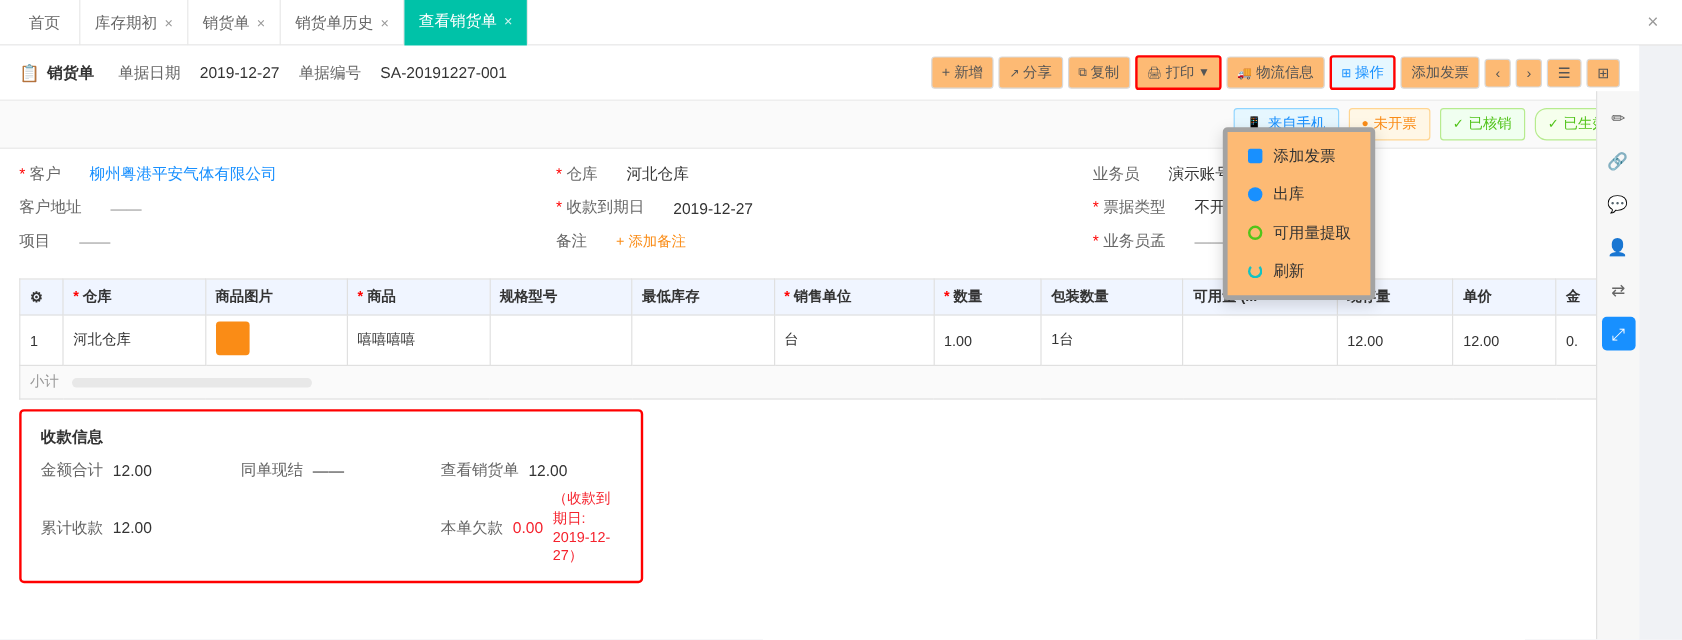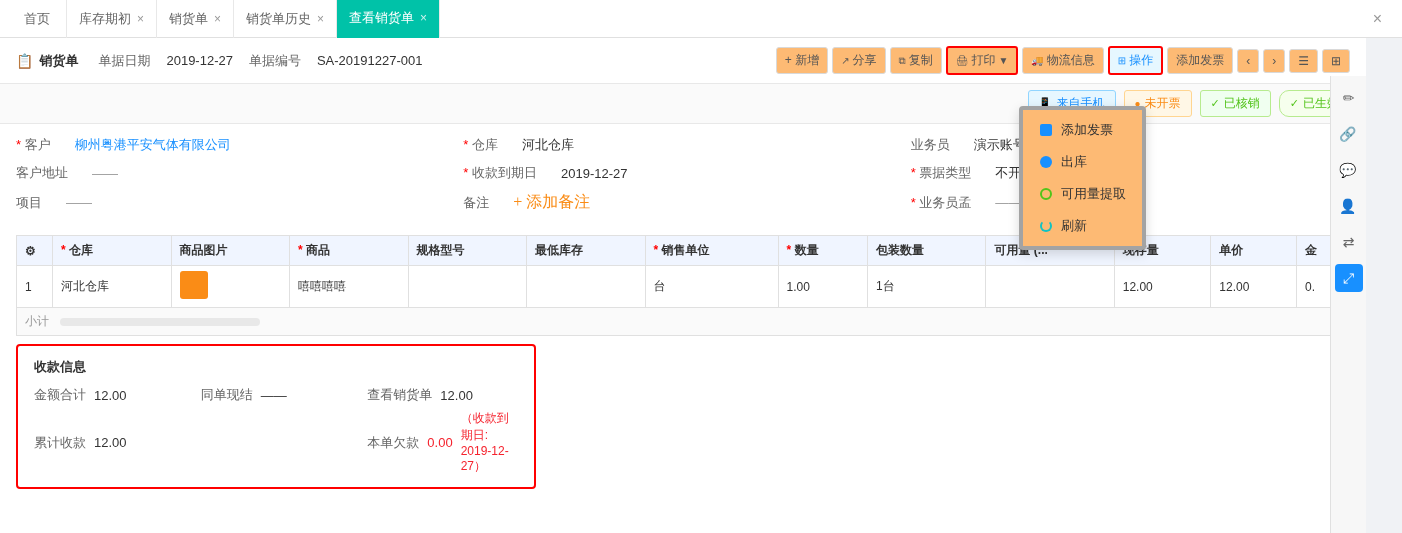"添加备注" .add-note-btn { font-family: Liberation Serif, serif -> none; font-size: 16px -> 12px }
